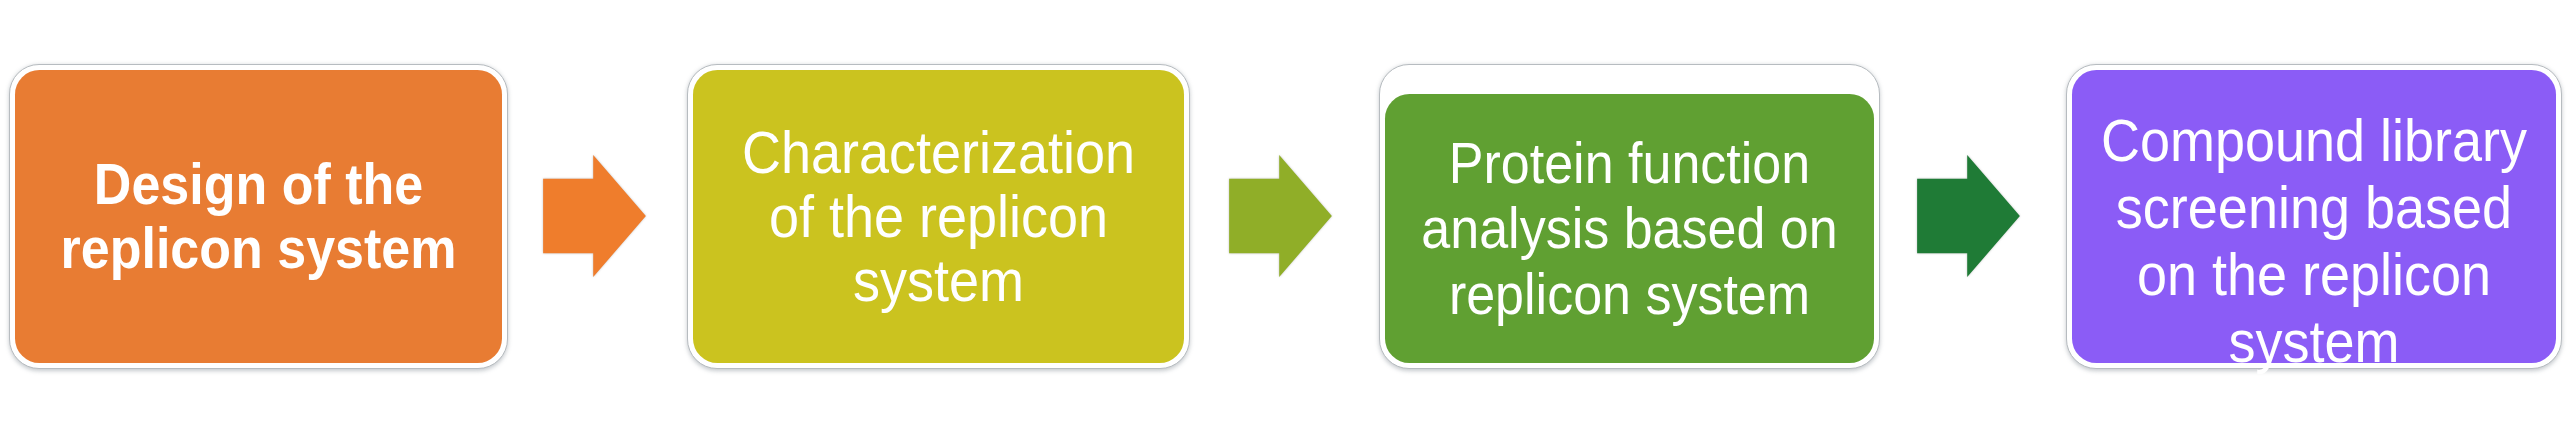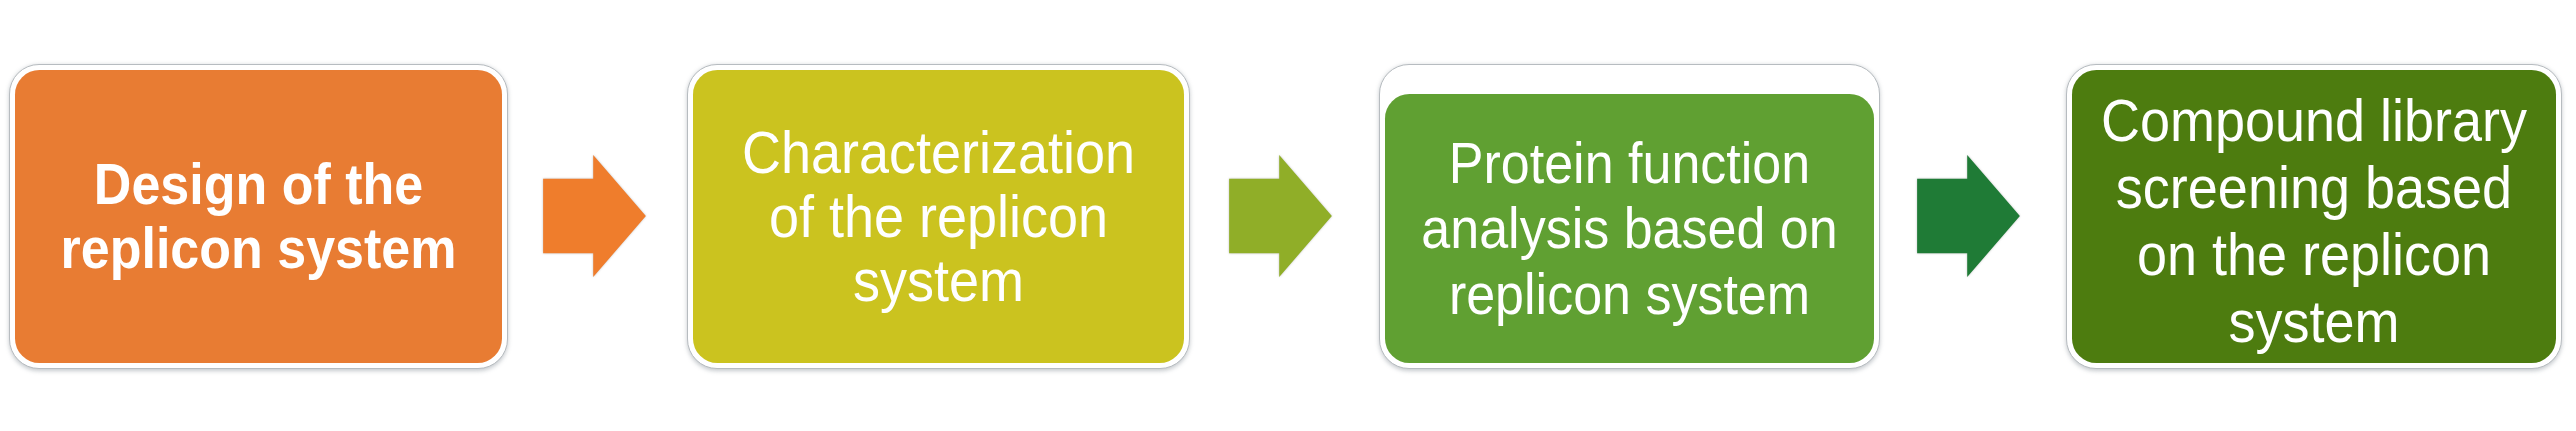"Compound library" div.step-fill { align-items: none -> flex-end; background: #4d7c0f -> #8b5cf6 }
